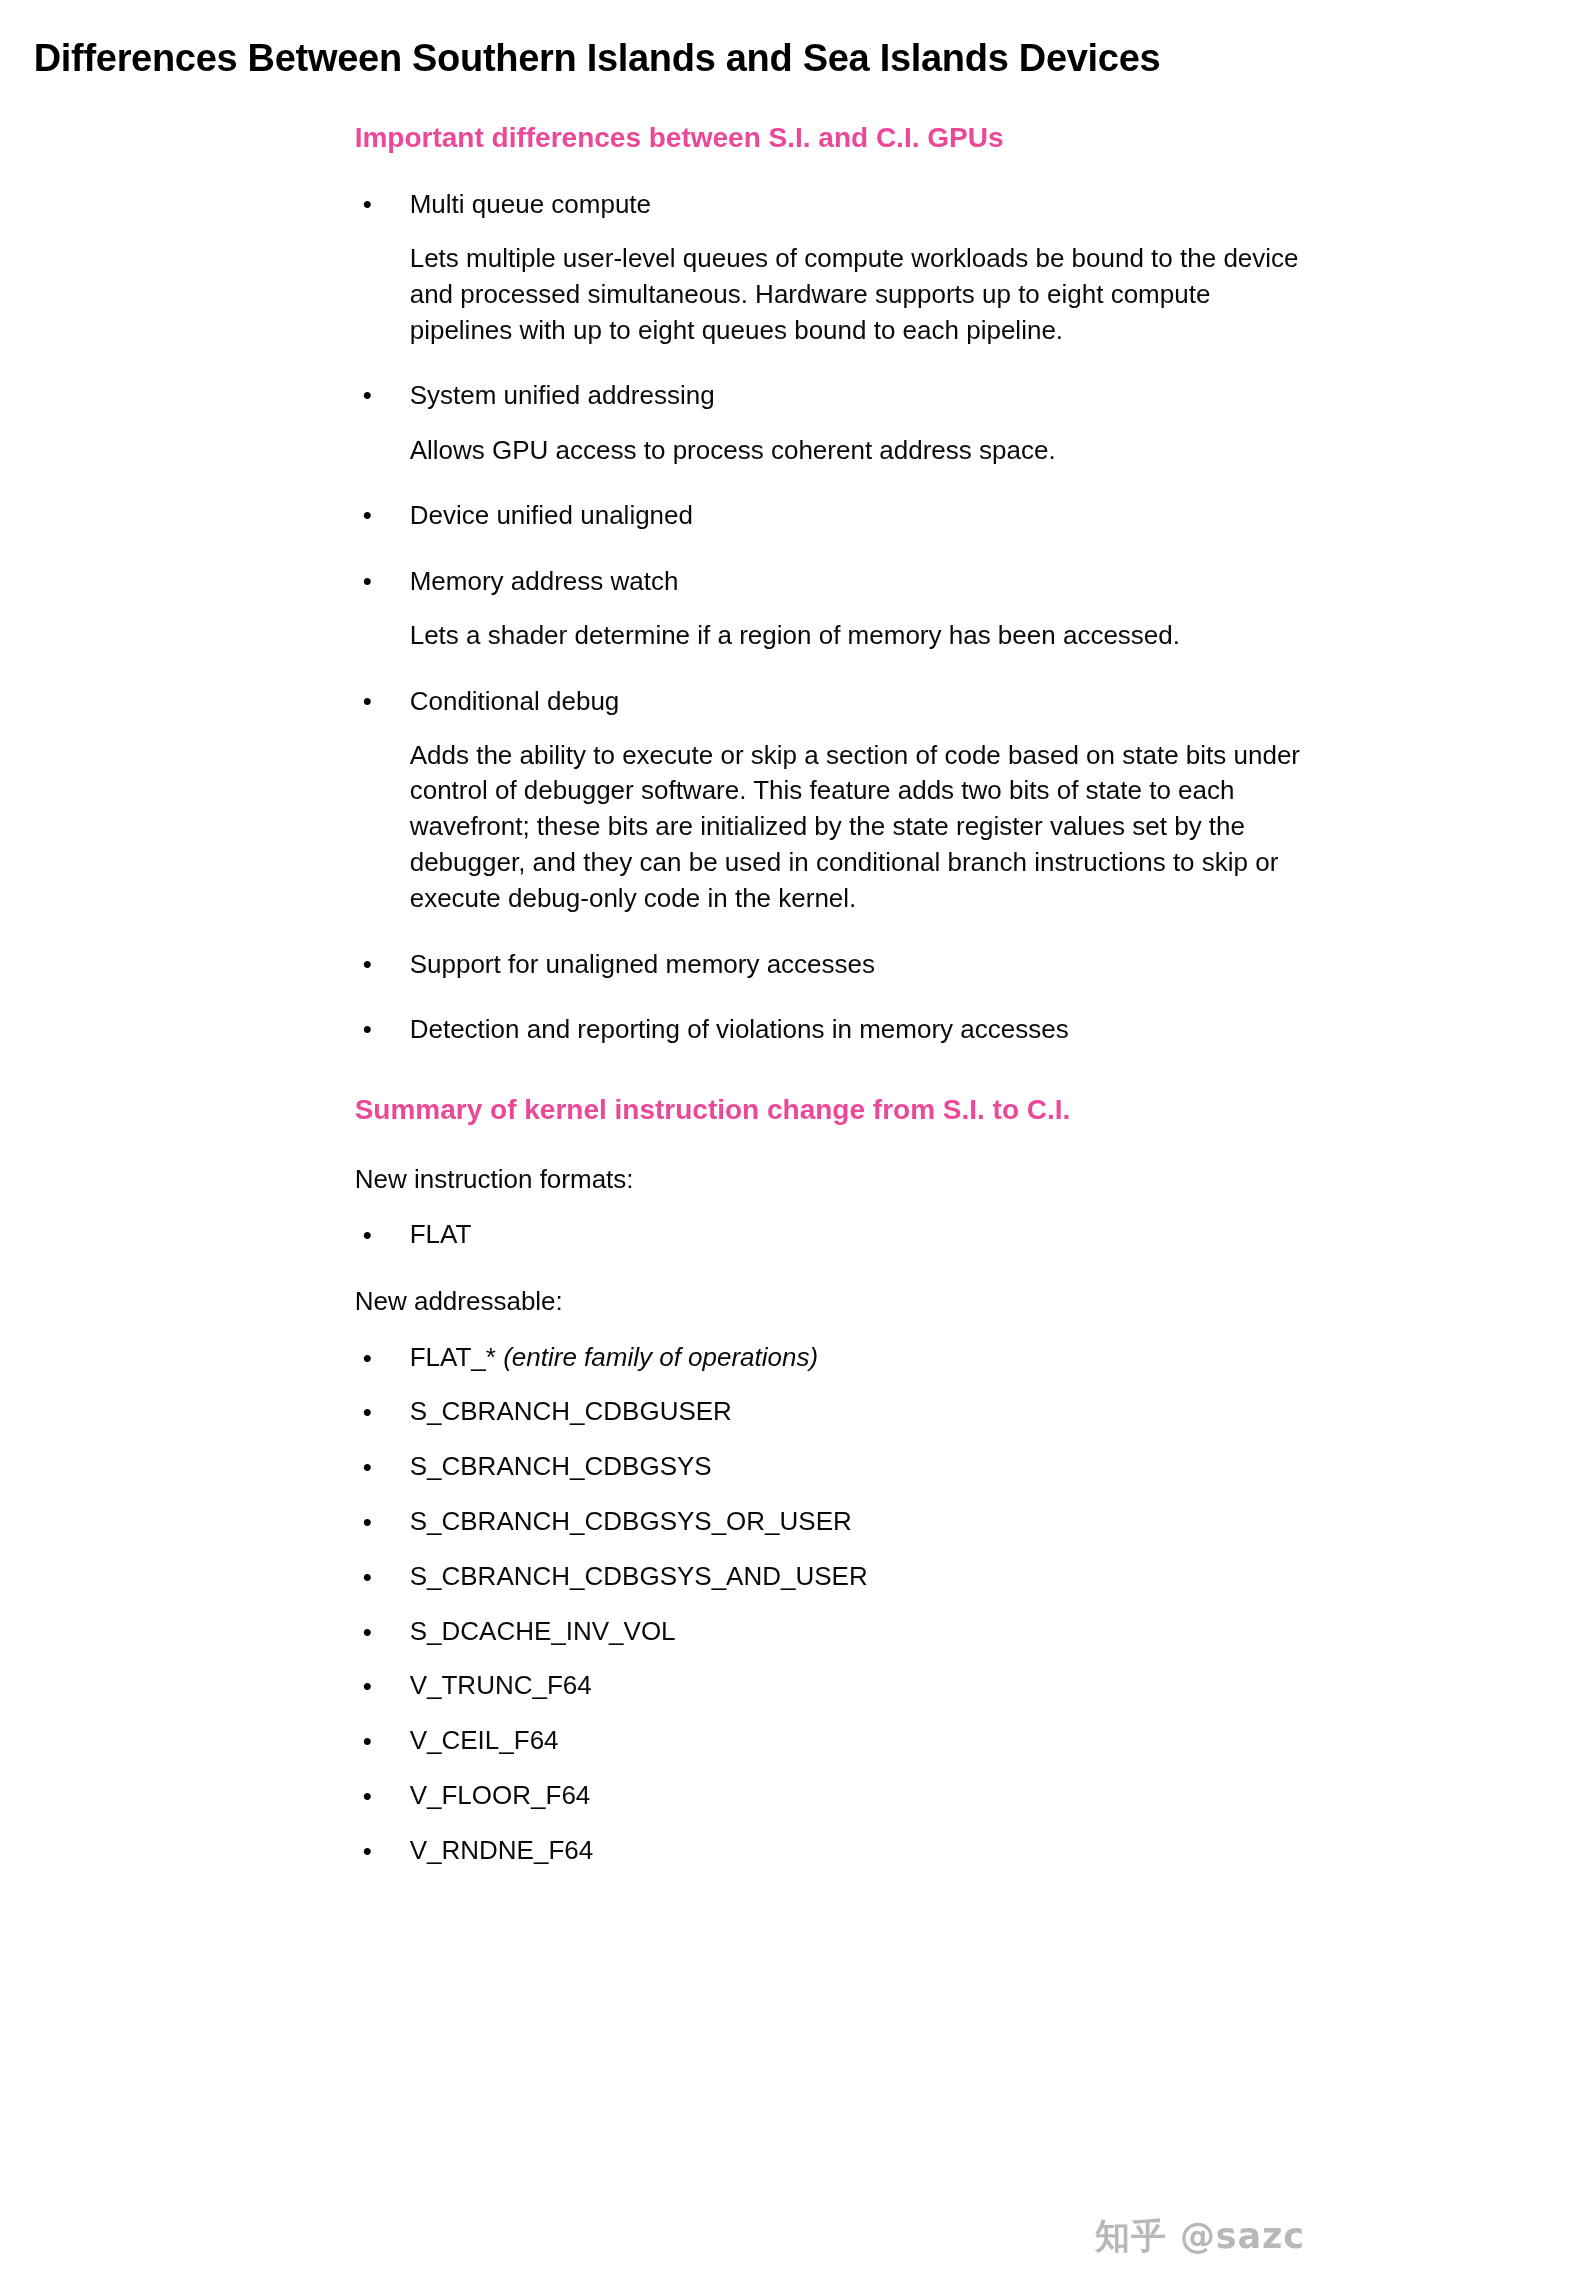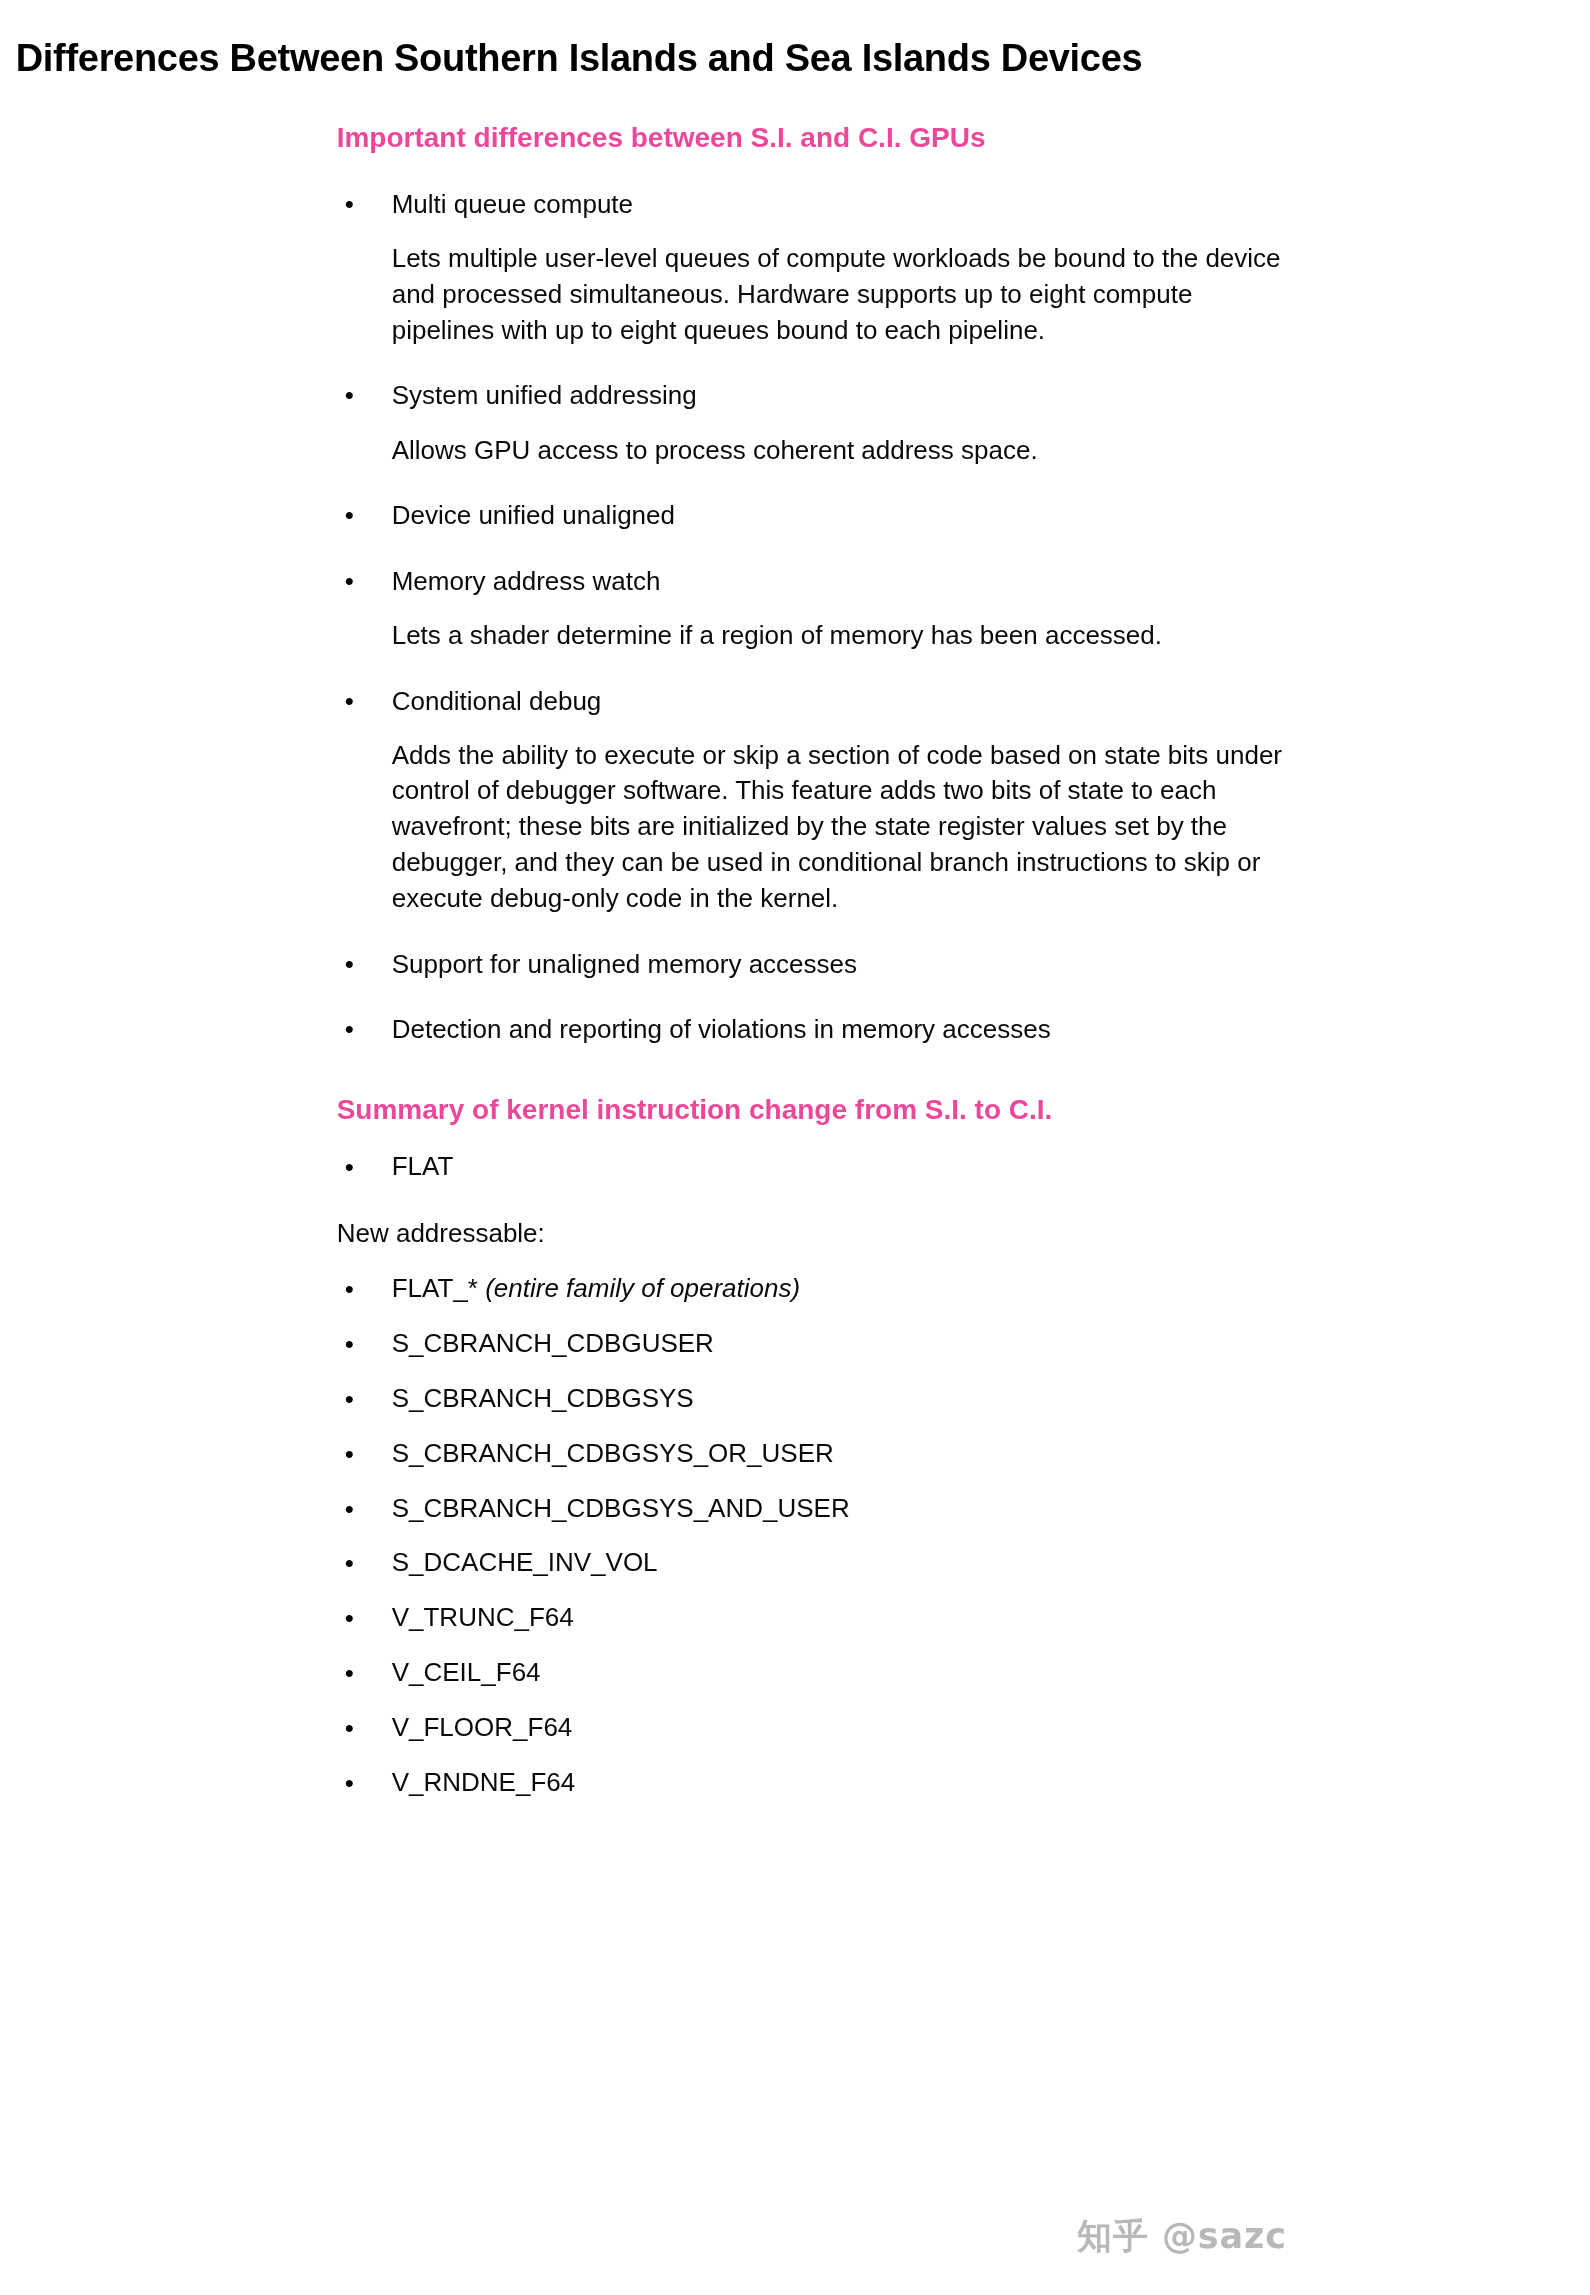"Differences Between Southern Islands and" .page { margin-left: none -> 18px }
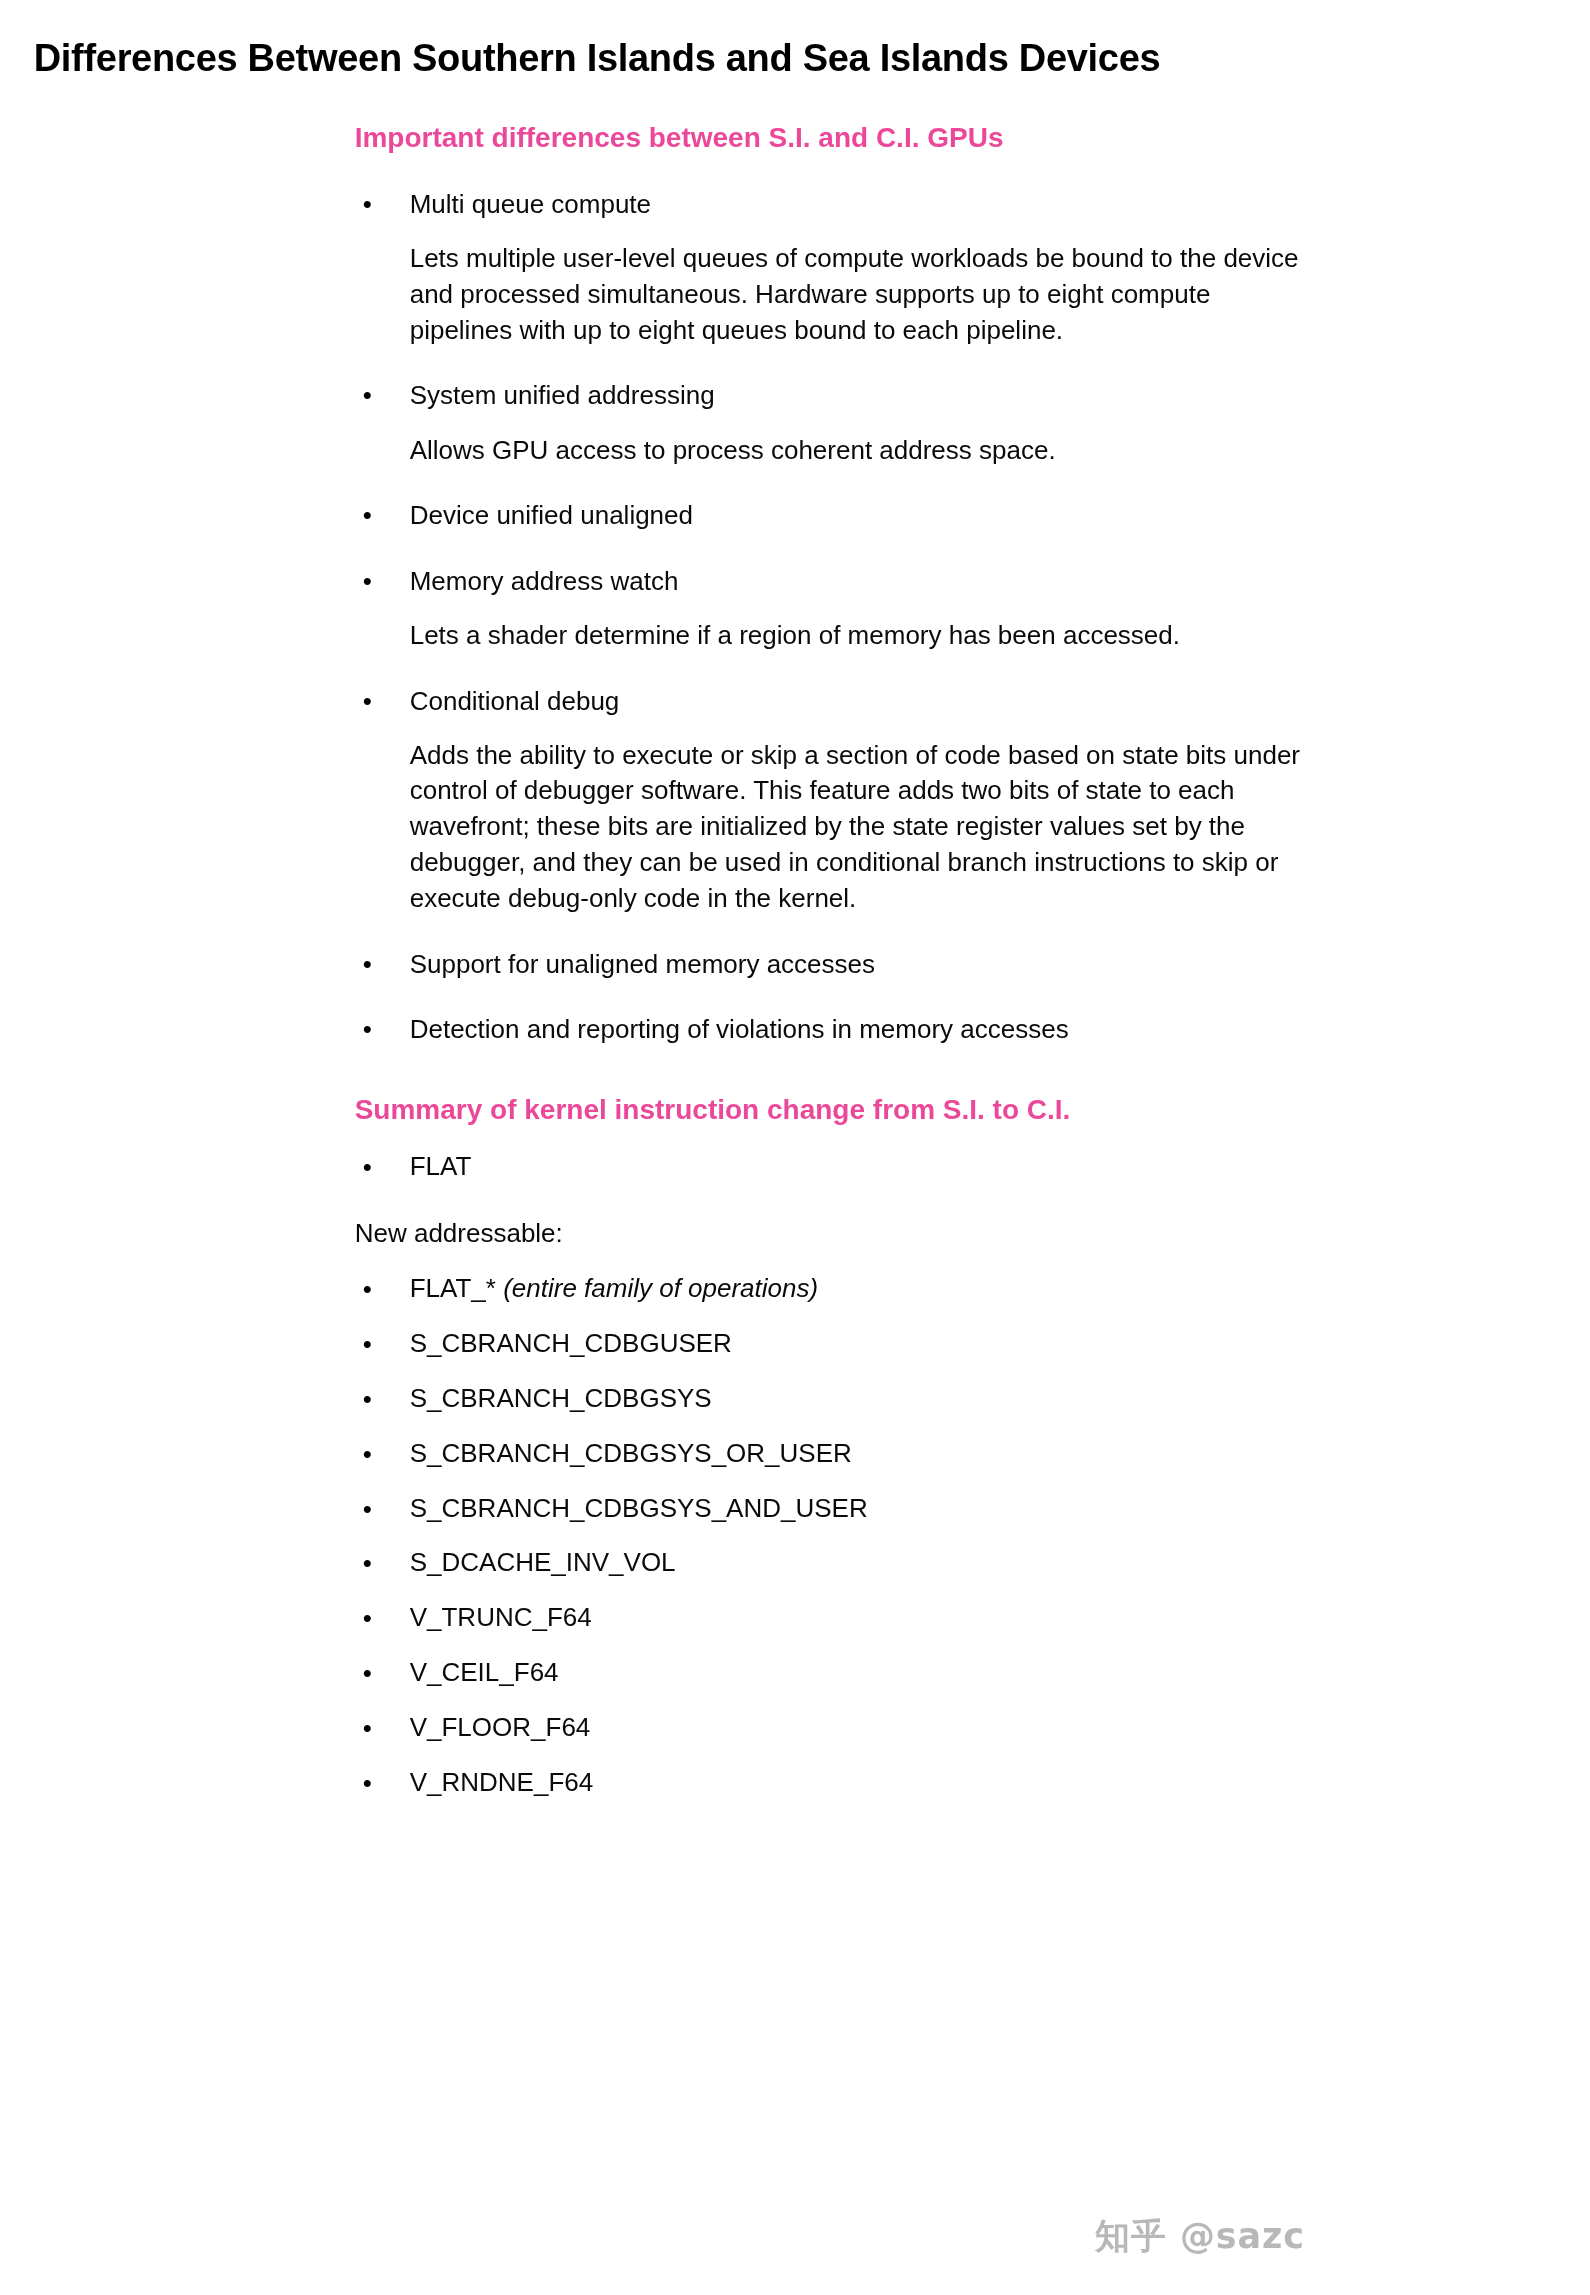"New instruction formats:" p.para { html: none -> <p>New instruction formats:</p> }
